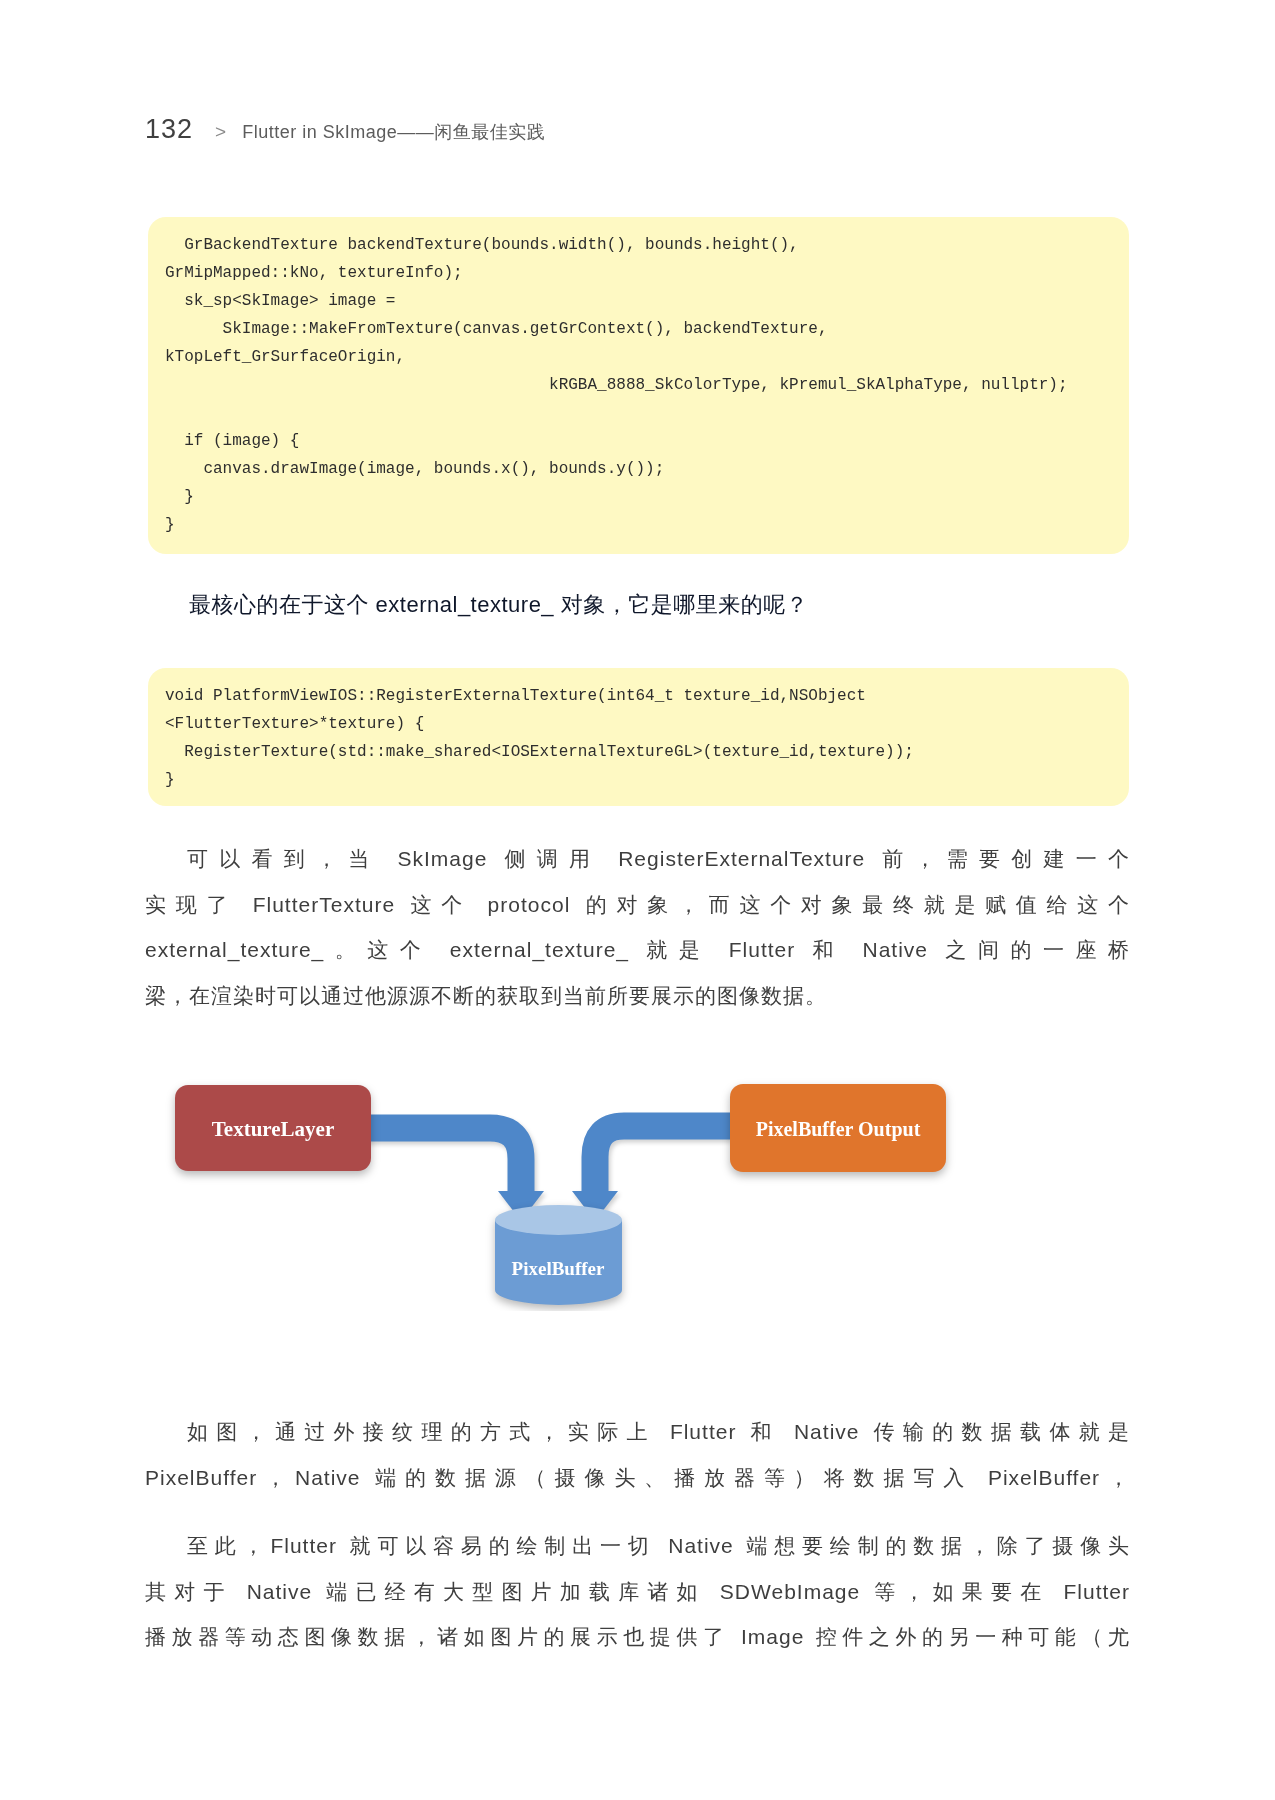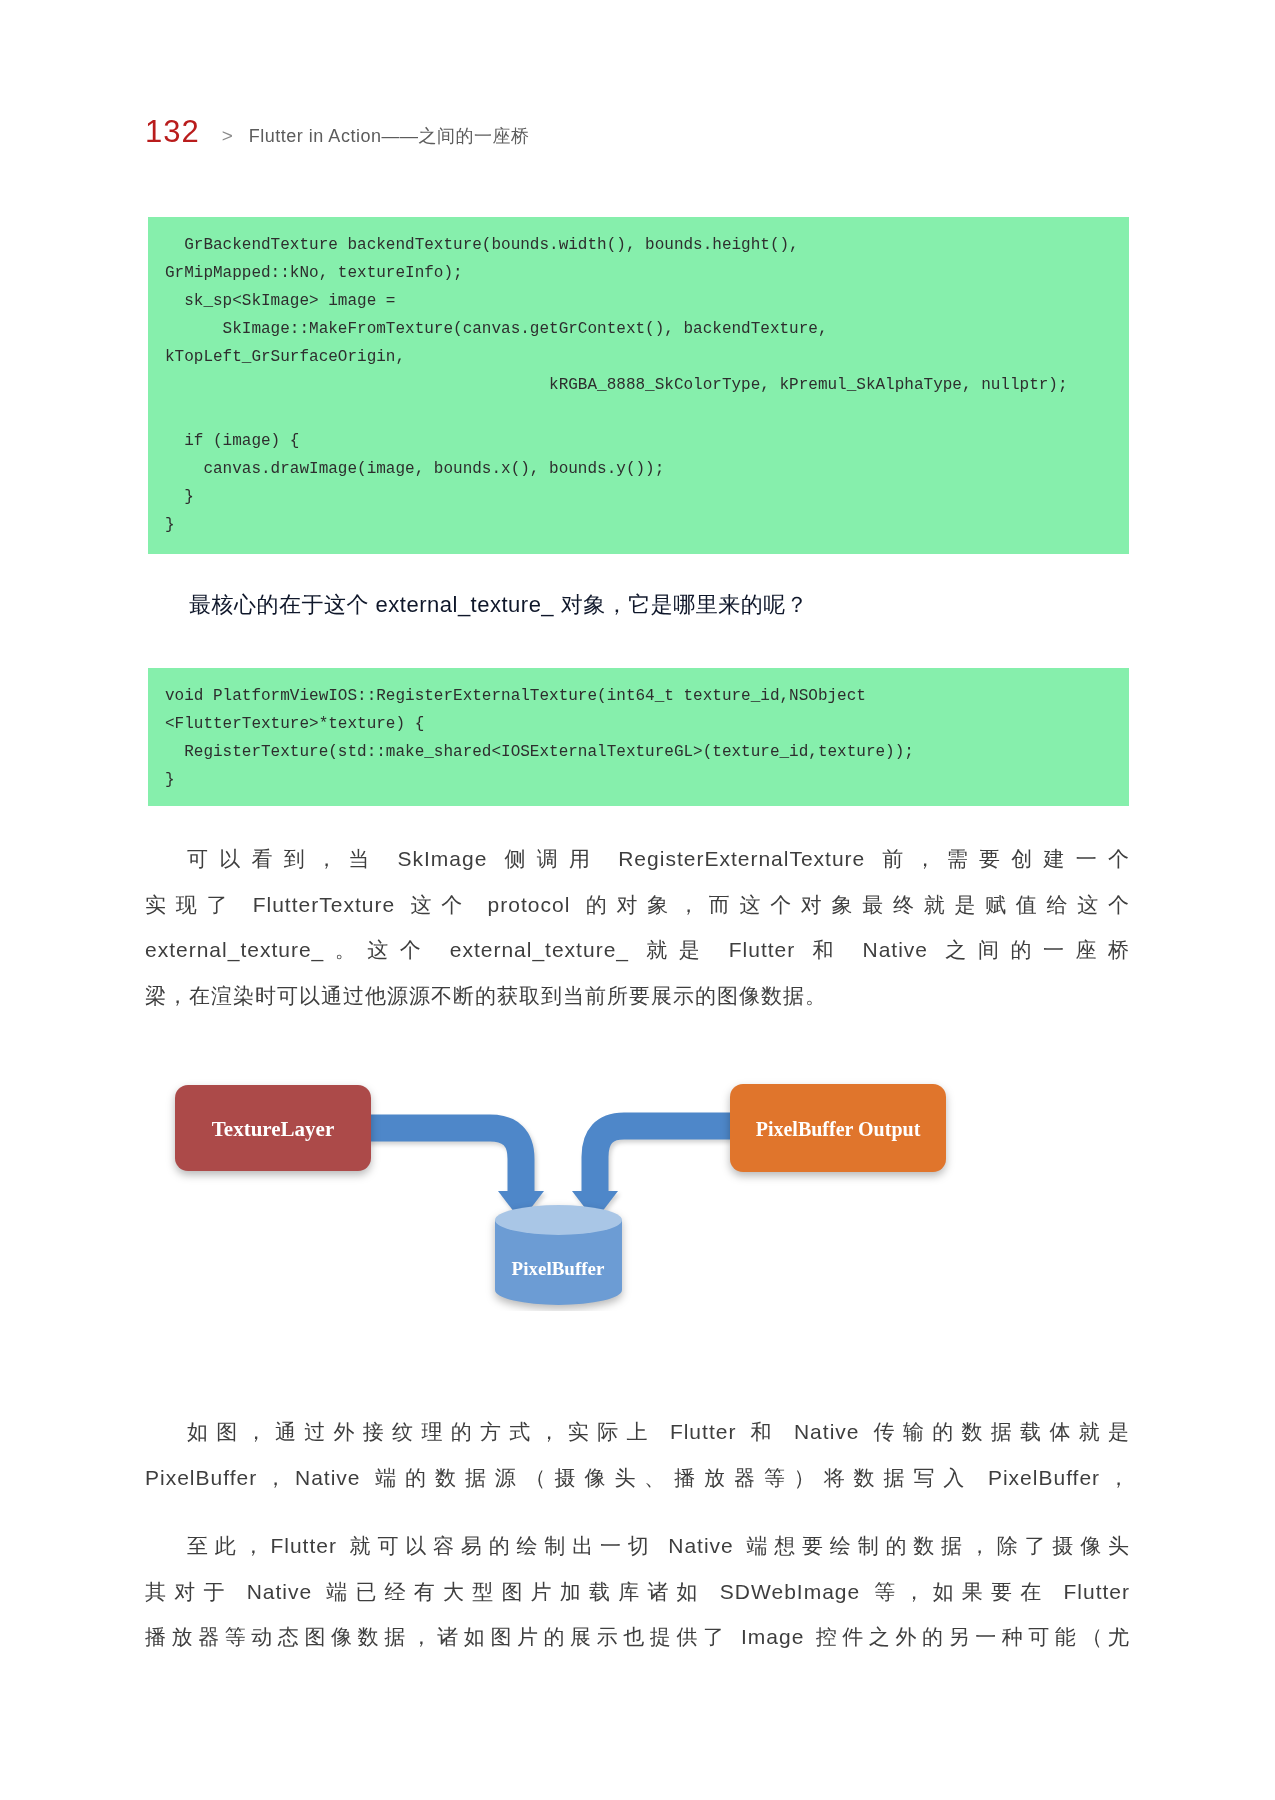"132" .hdr .pno { color: #b91c1c -> #404040; font-size: 31px -> 27px }
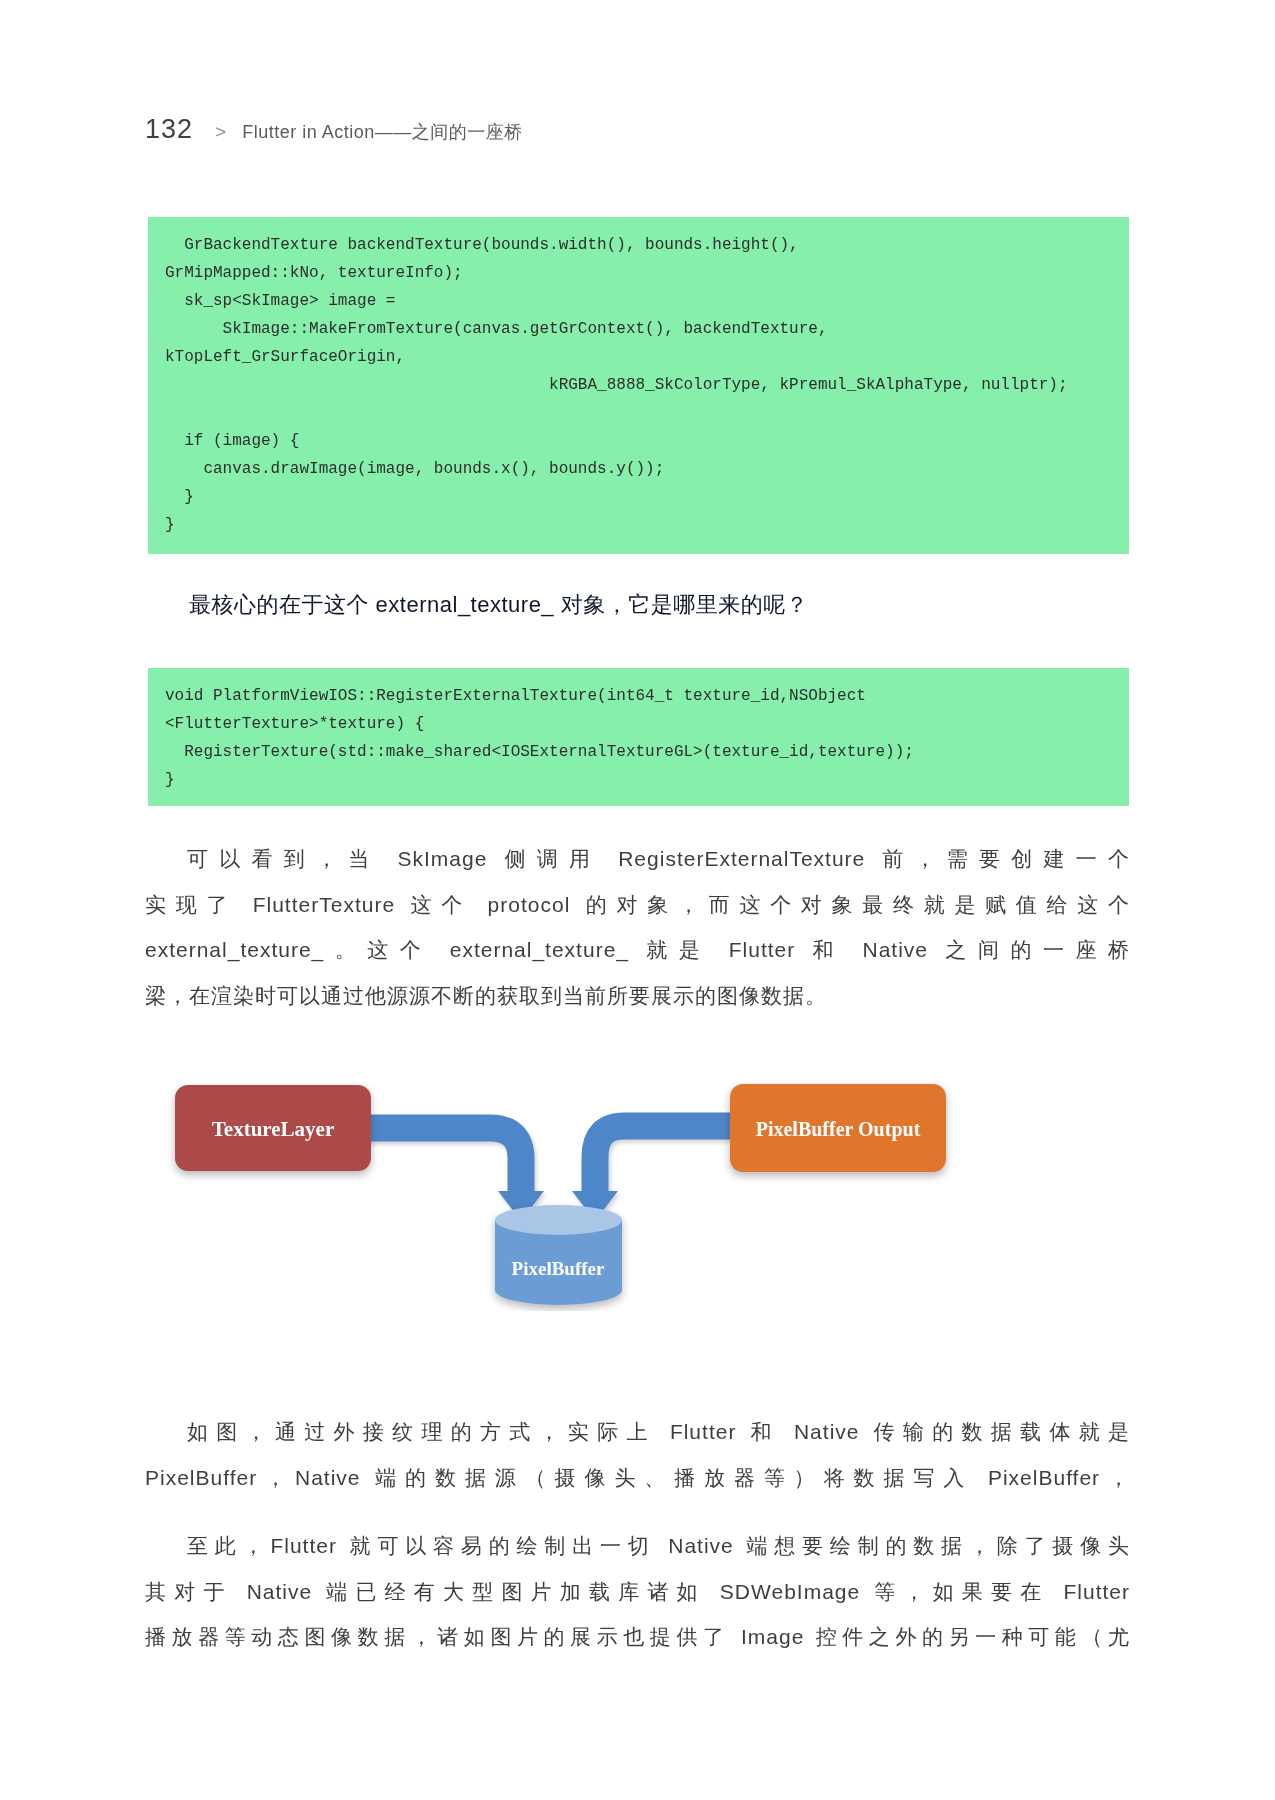"Flutter in Action——之间的一座桥" span.btitle { text: Action——之间的一座桥 -> SkImage——闲鱼最佳实践 }
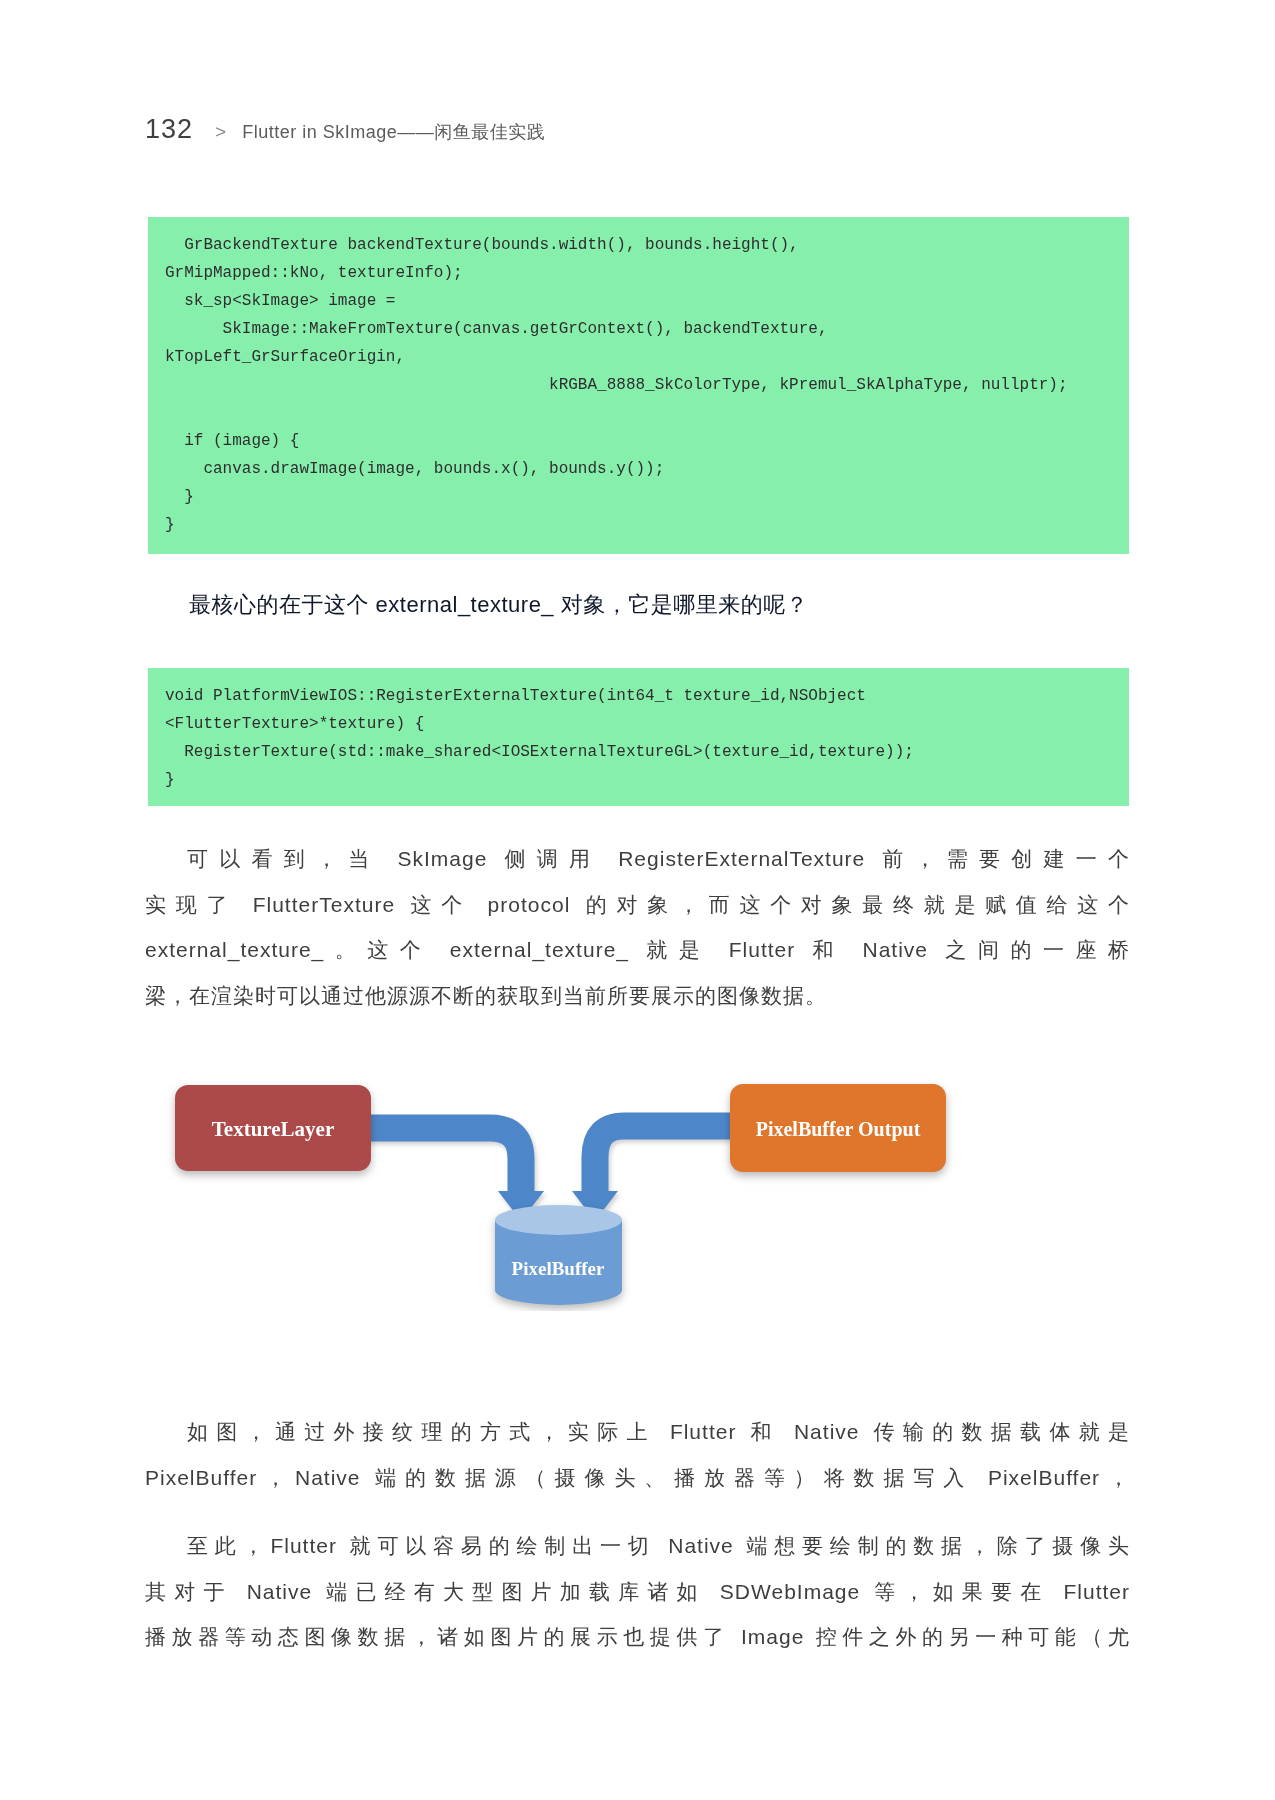"GrBackendTexture" .code { background: #86efac -> #fef9c3; border-radius: none -> 18px }
